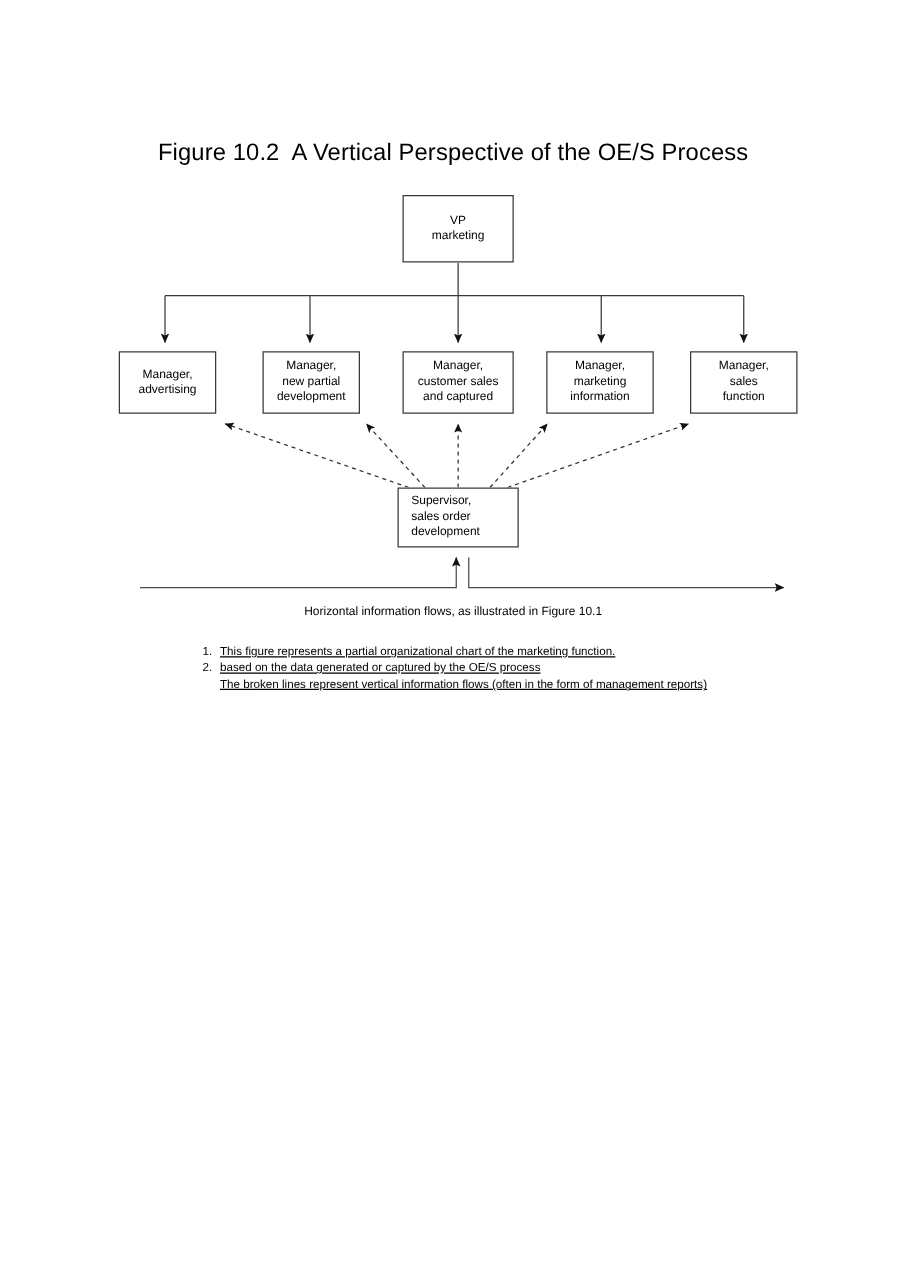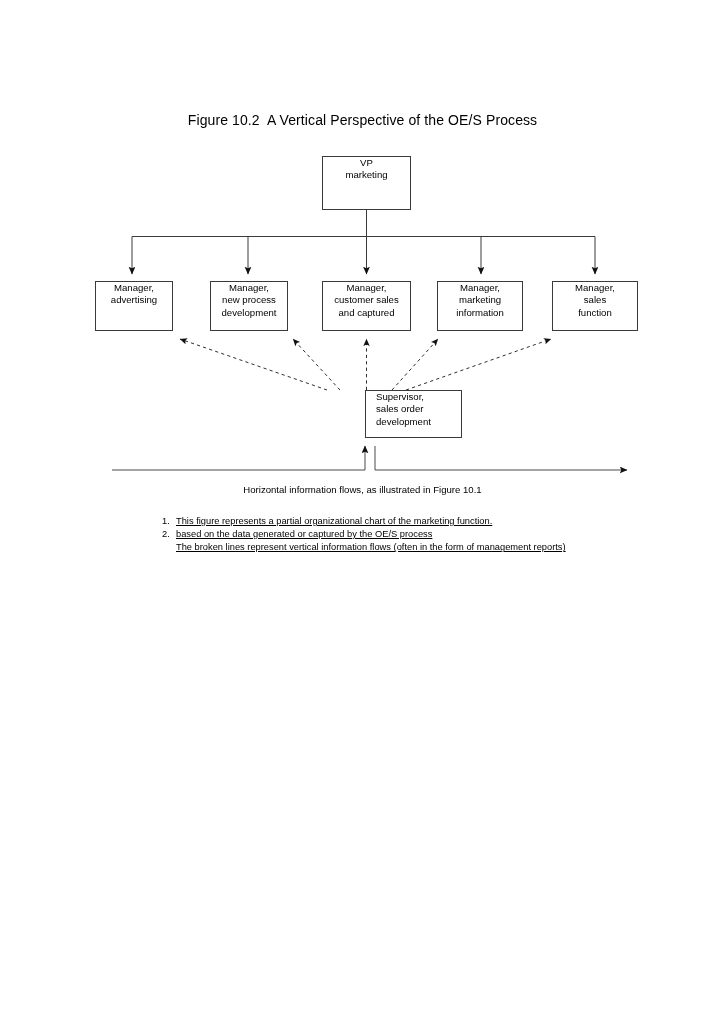"Figure 10.2 A Vertical Perspective" #figure-title { font-size: 14px -> 19px }
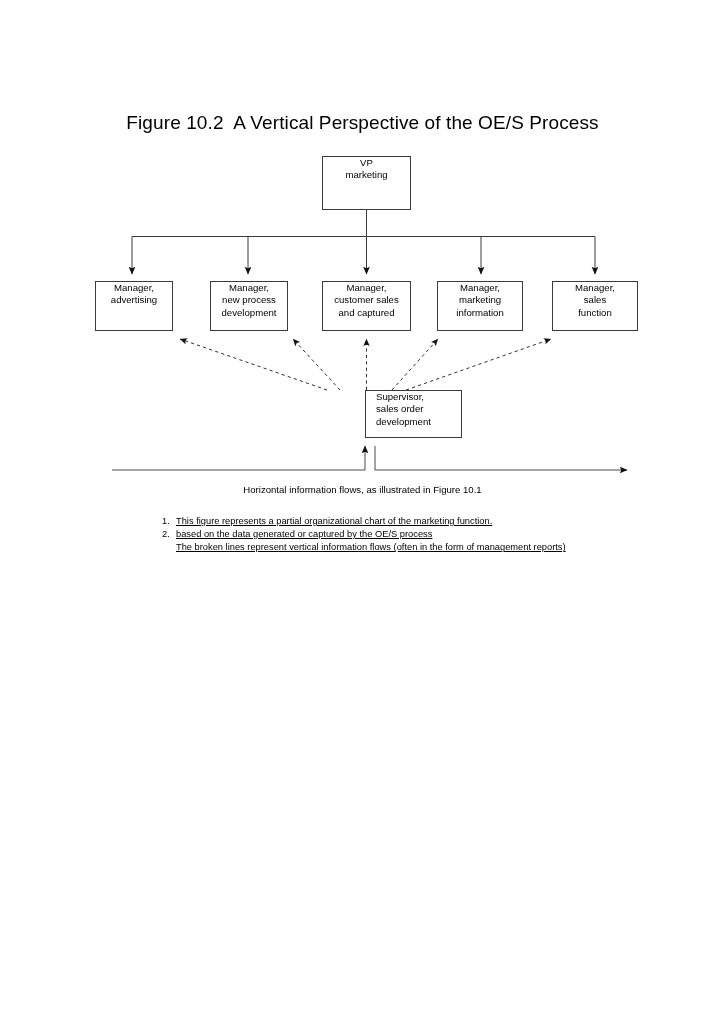"VP" .node-box { justify-content: none -> center }
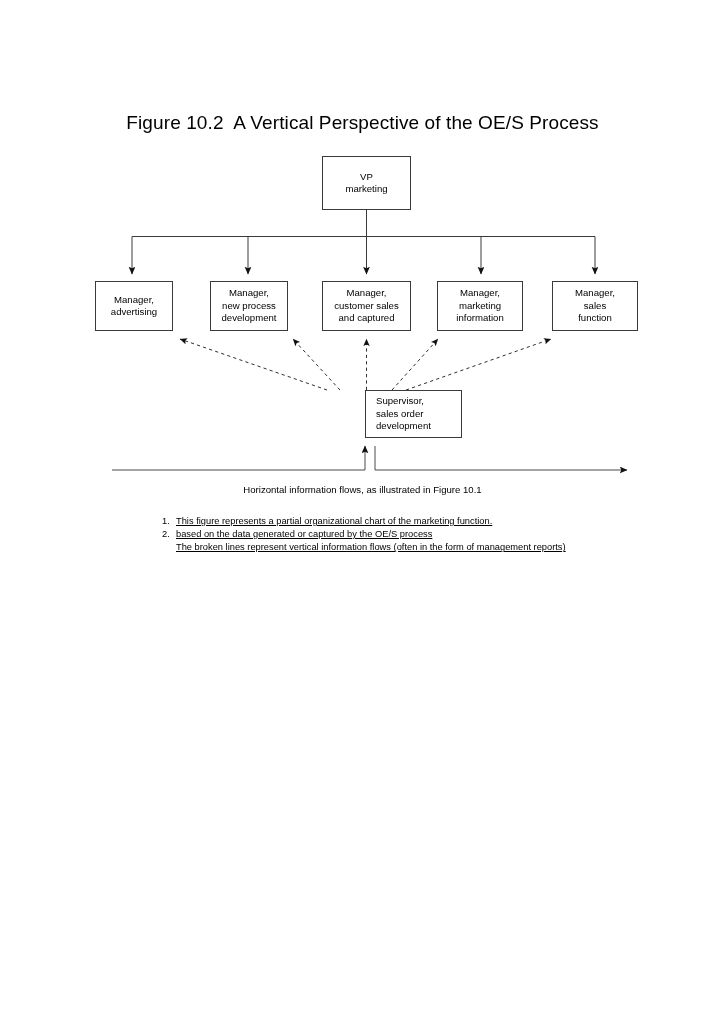"new process" span.line { text: process -> partial }
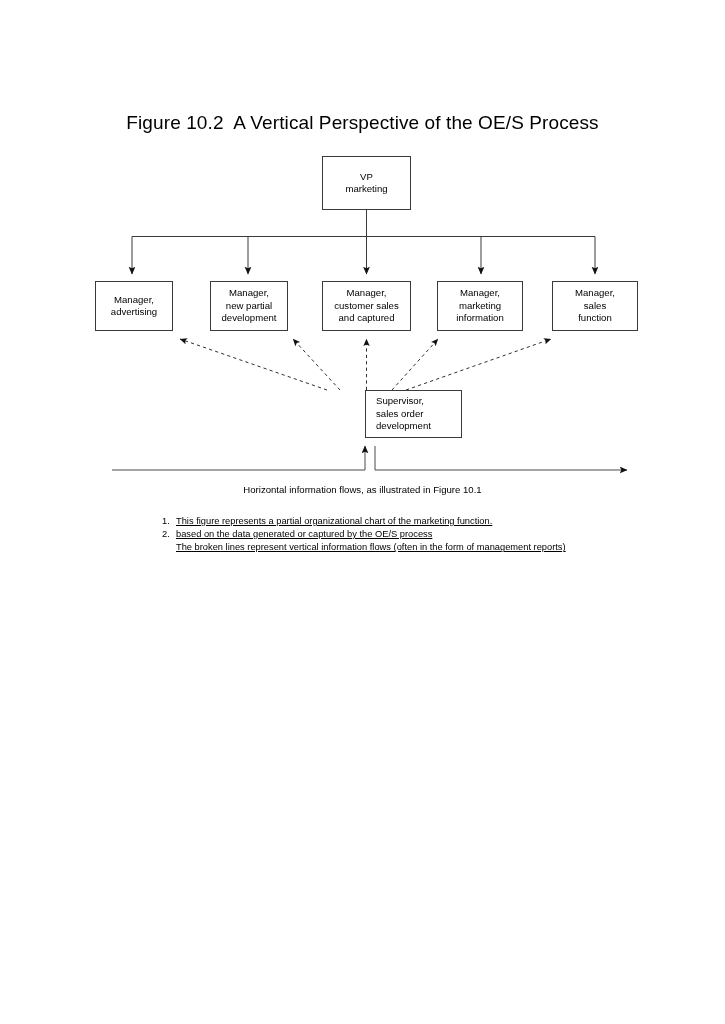"Supervisor," .node-left { margin-left: 47px -> none }
